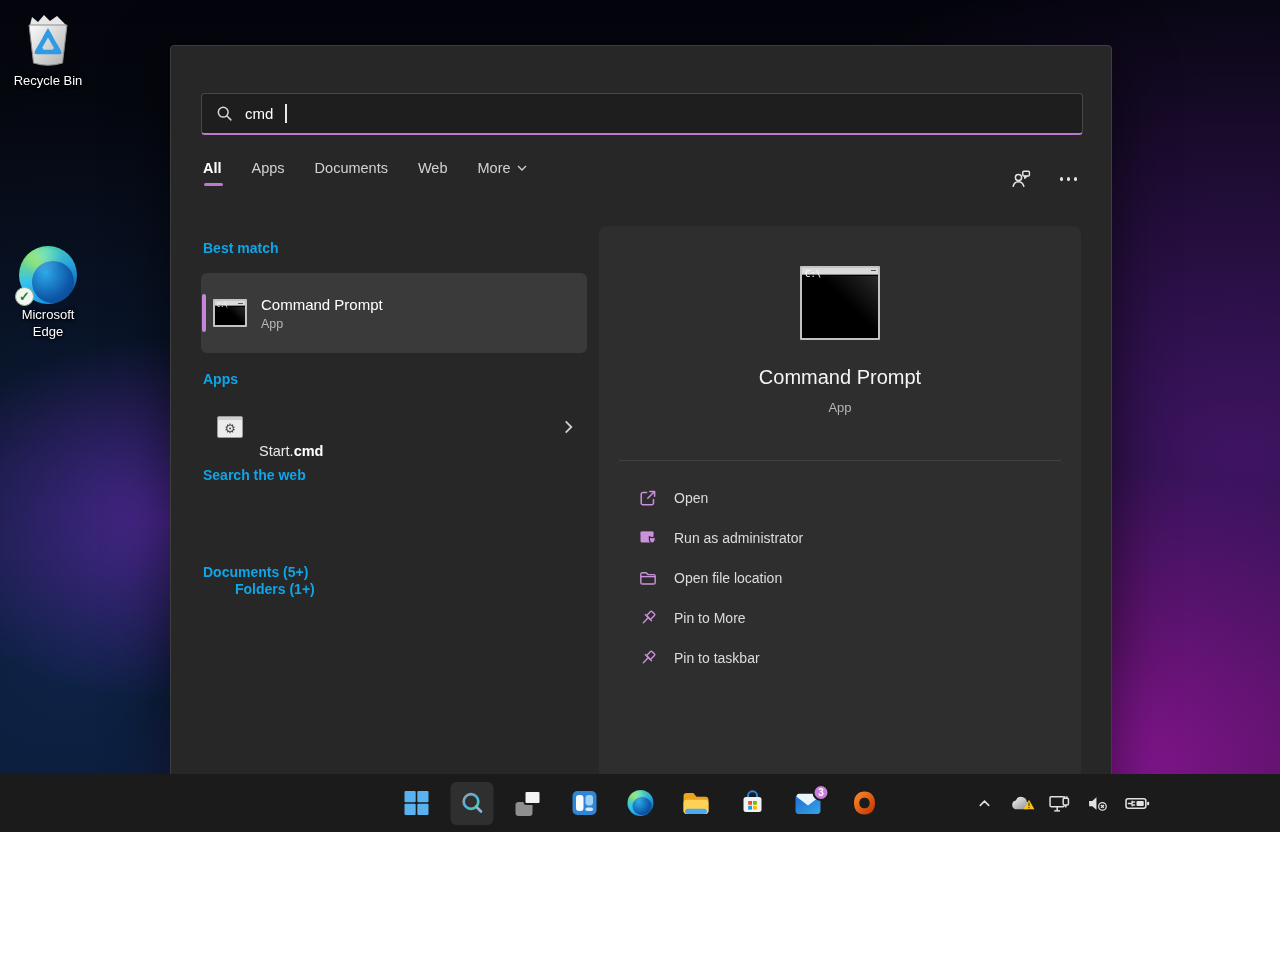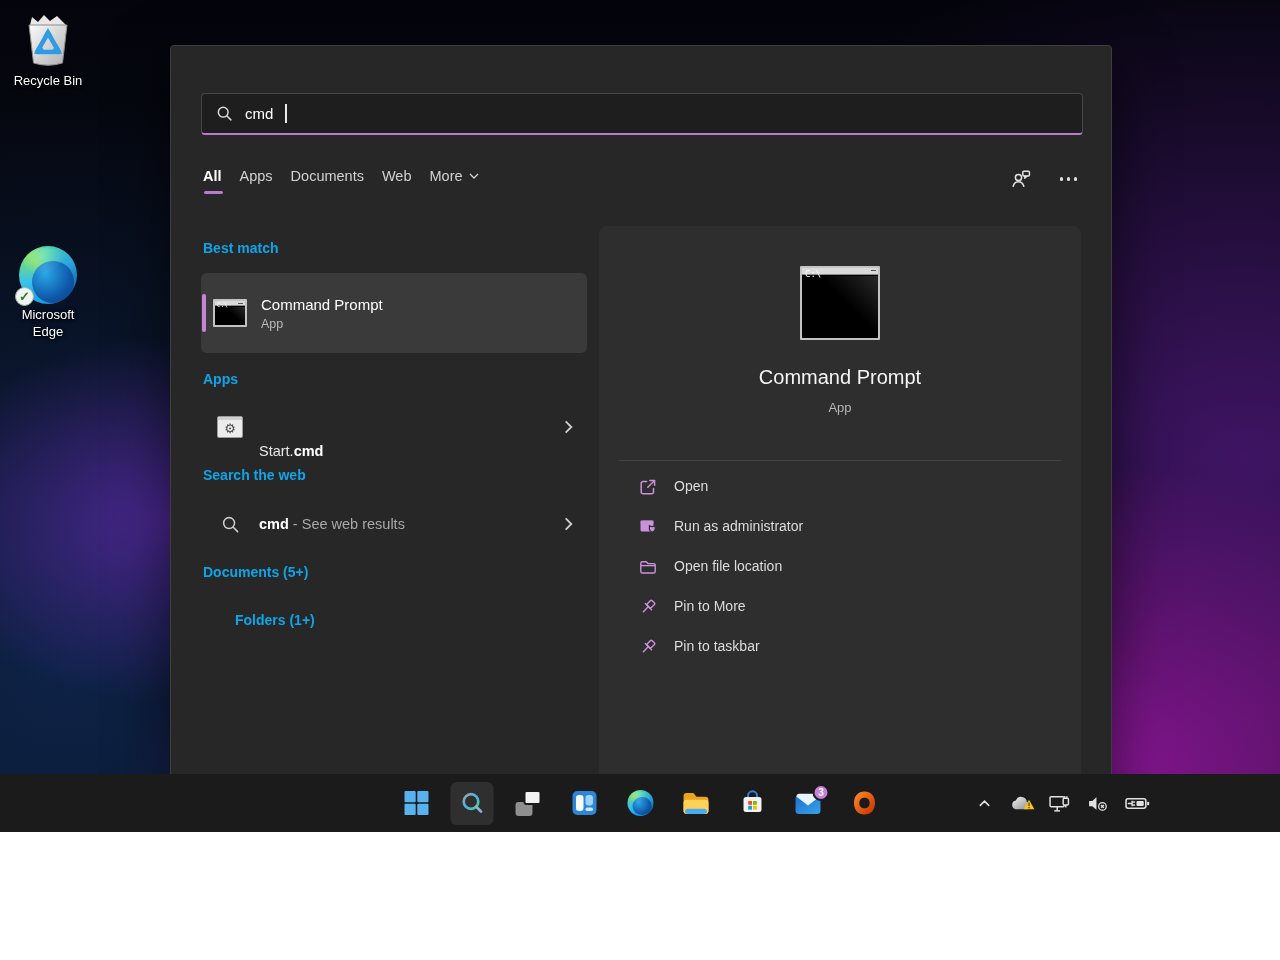"All" .tabs { gap: 18px -> 30px; top: 122px -> 114px }
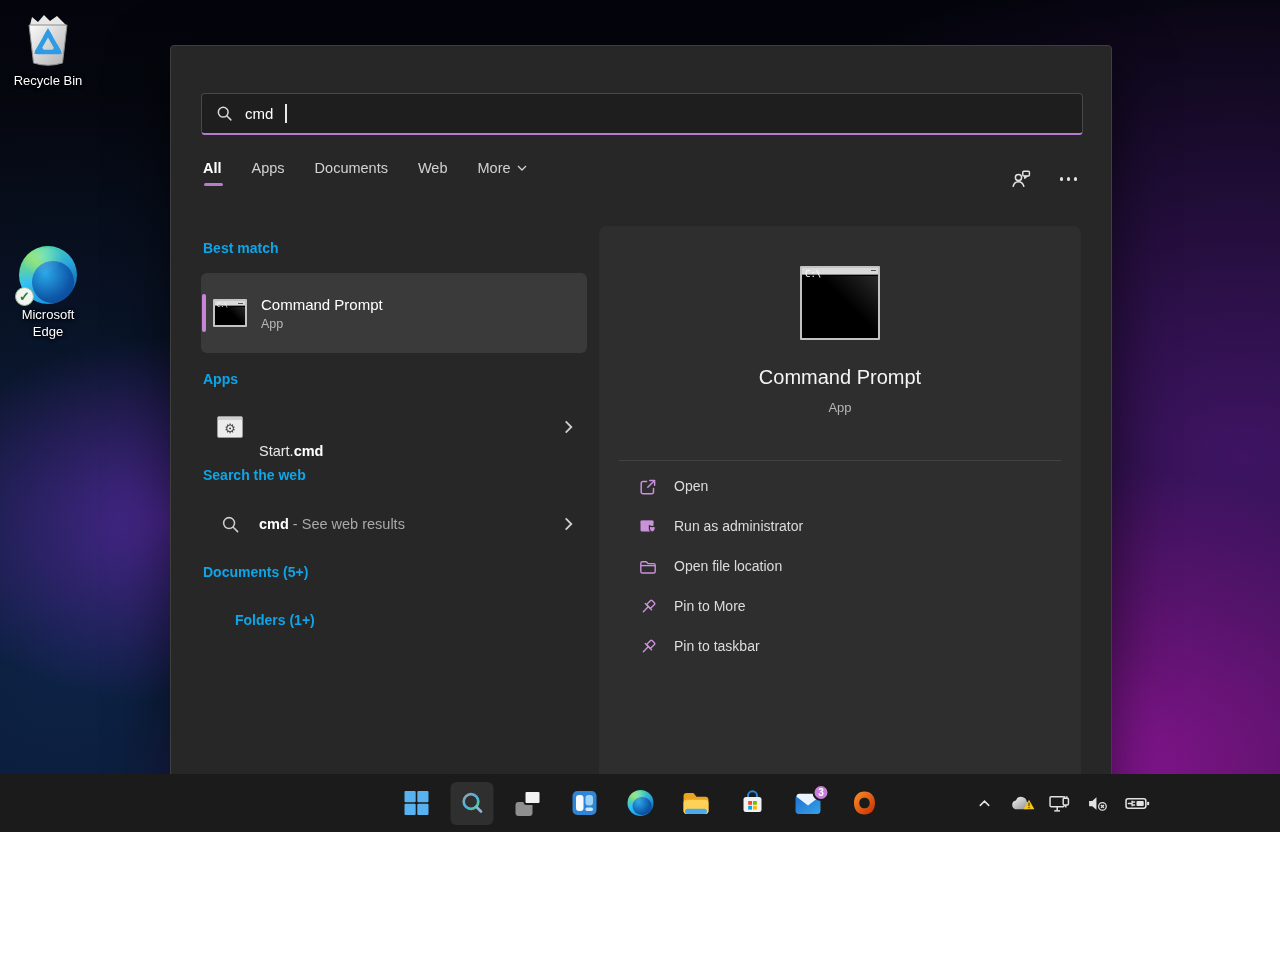"Open" .pv-act { align-items: flex-start -> center }
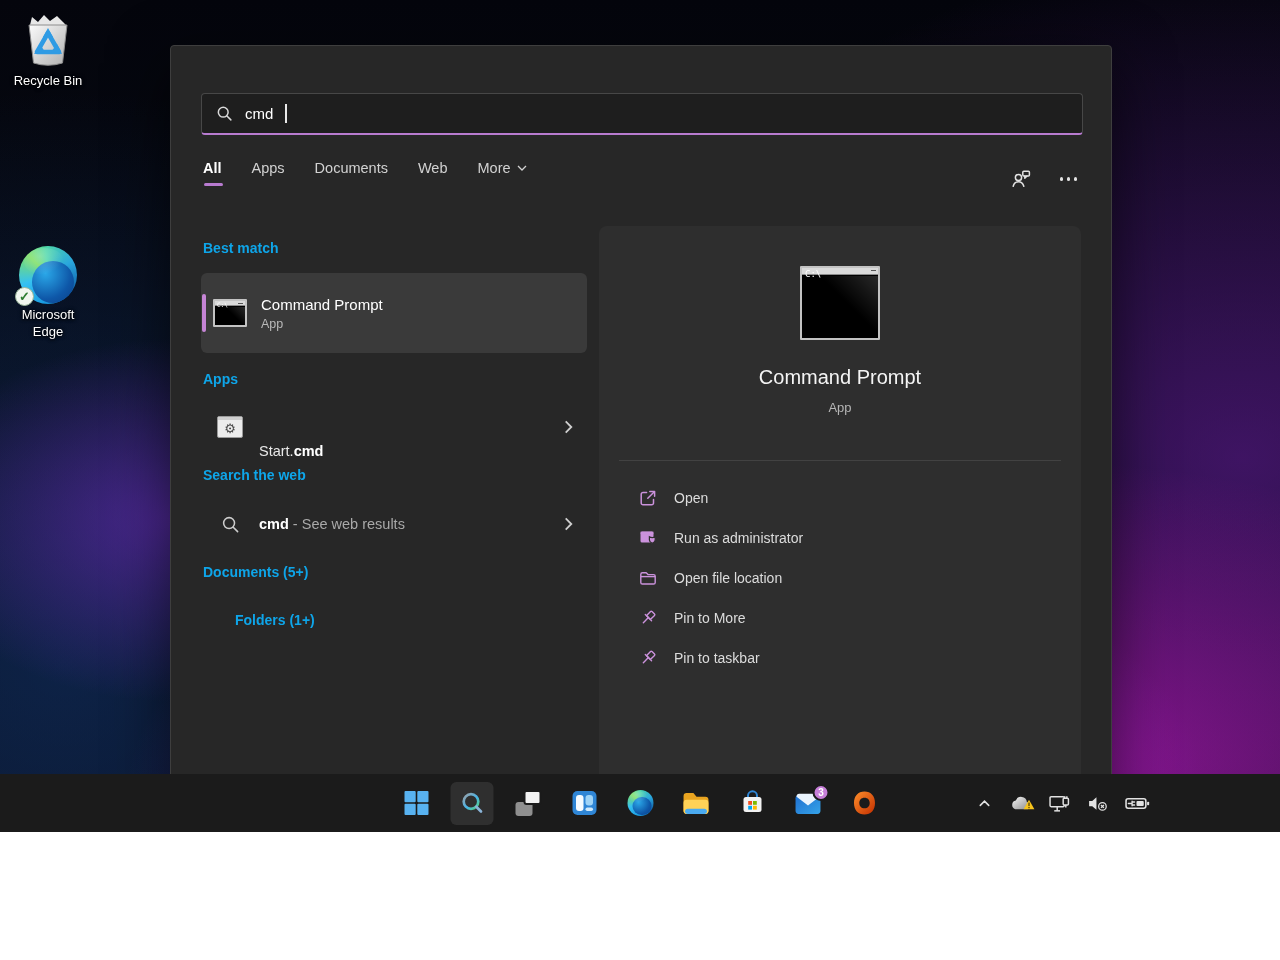"cmd - See web results" div.row { html: <div> <span> <svg> <circle></circle> <line></line> </svg> </span> <span><b>cmd</b> <span>- See web results</span></span> <span> <svg> <polyline></polyline> </svg> </span> </div> -> none }
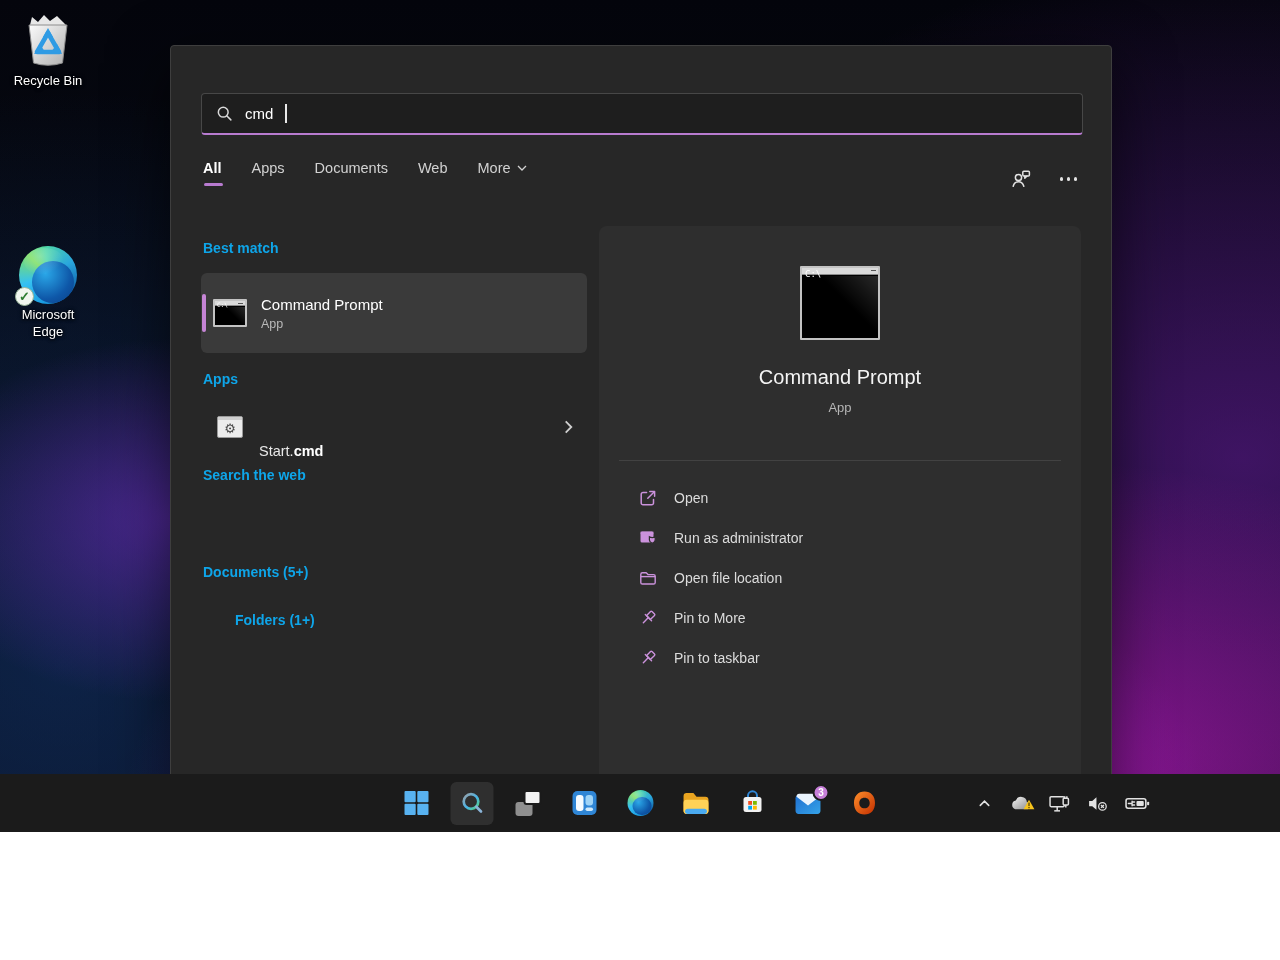"Folders (1+)" div.sec-h { top: 566px -> 535px }
